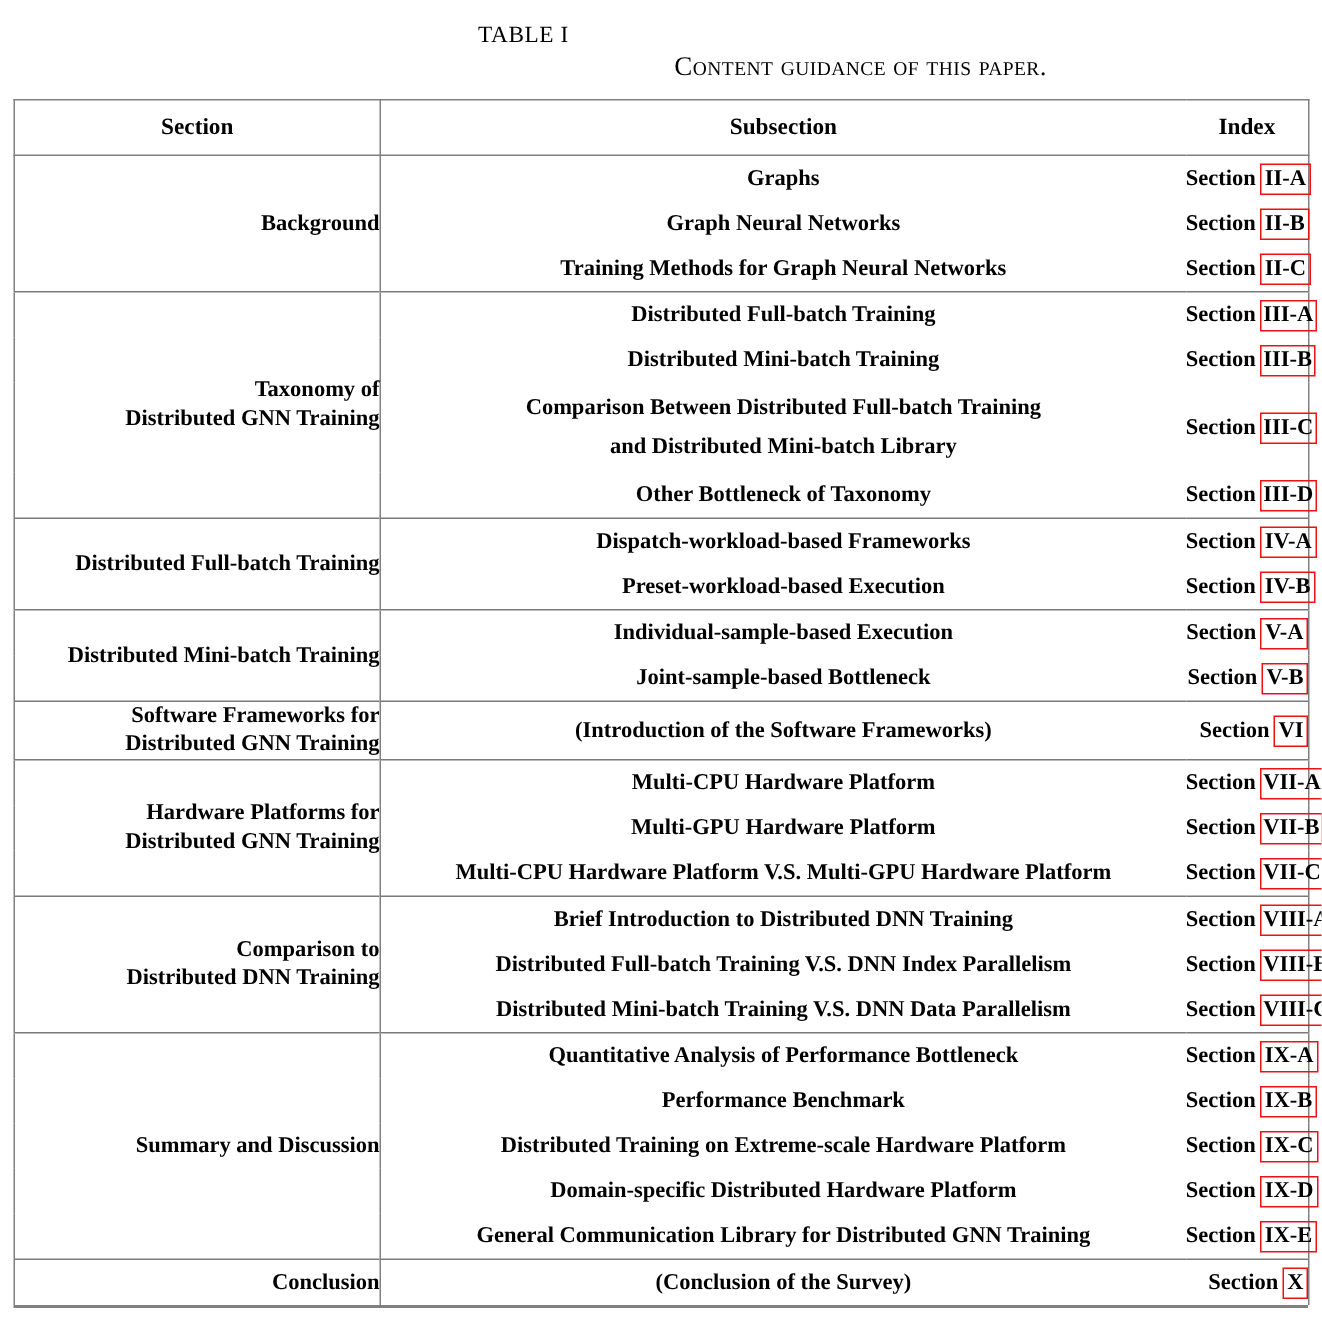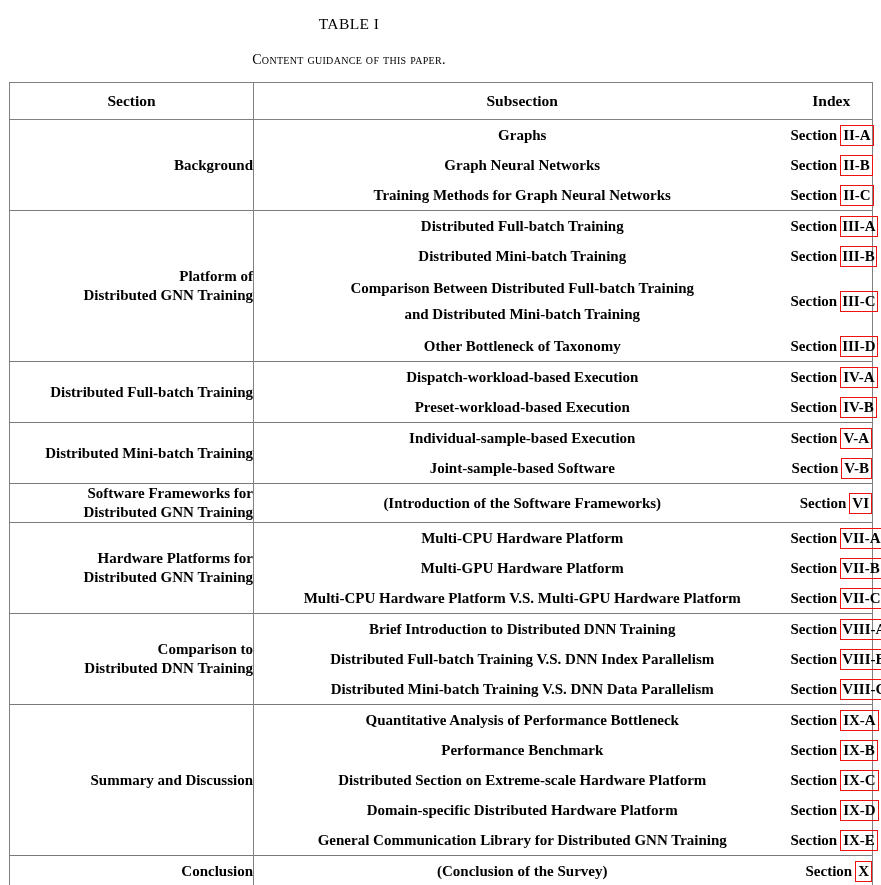"Content guidance of this paper." .caption-line2 { font-size: 14px -> 18px; margin-top: 17px -> 1px; text-align: none -> right }
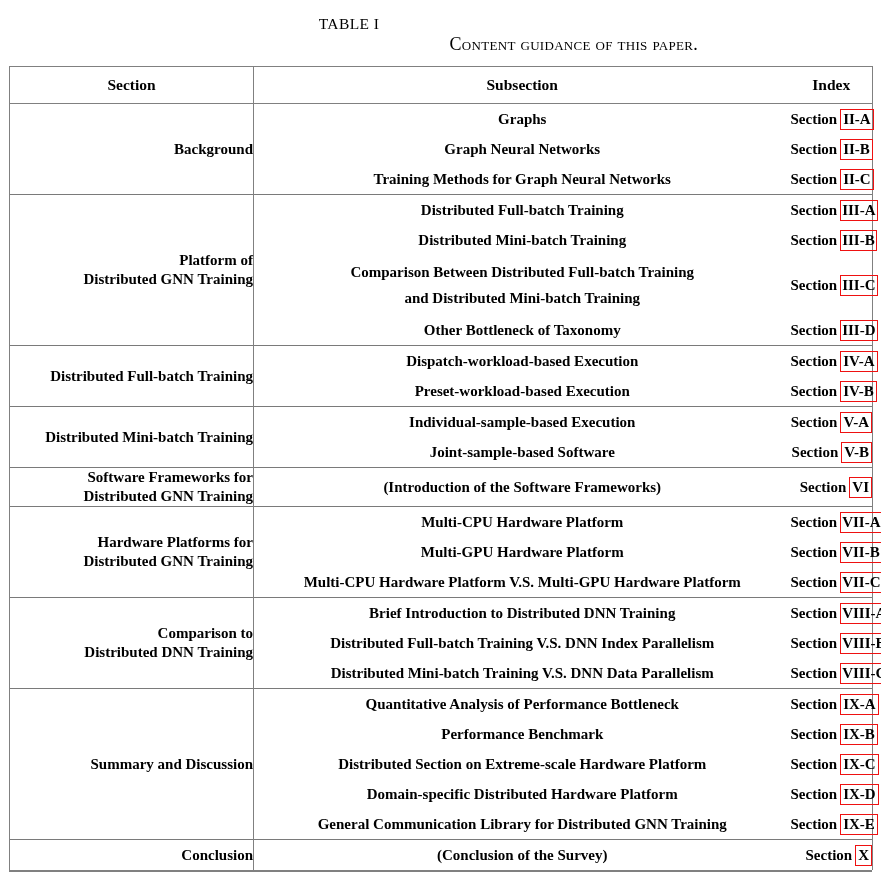"Platform of" div.sub-line { text: Platform -> Taxonomy }
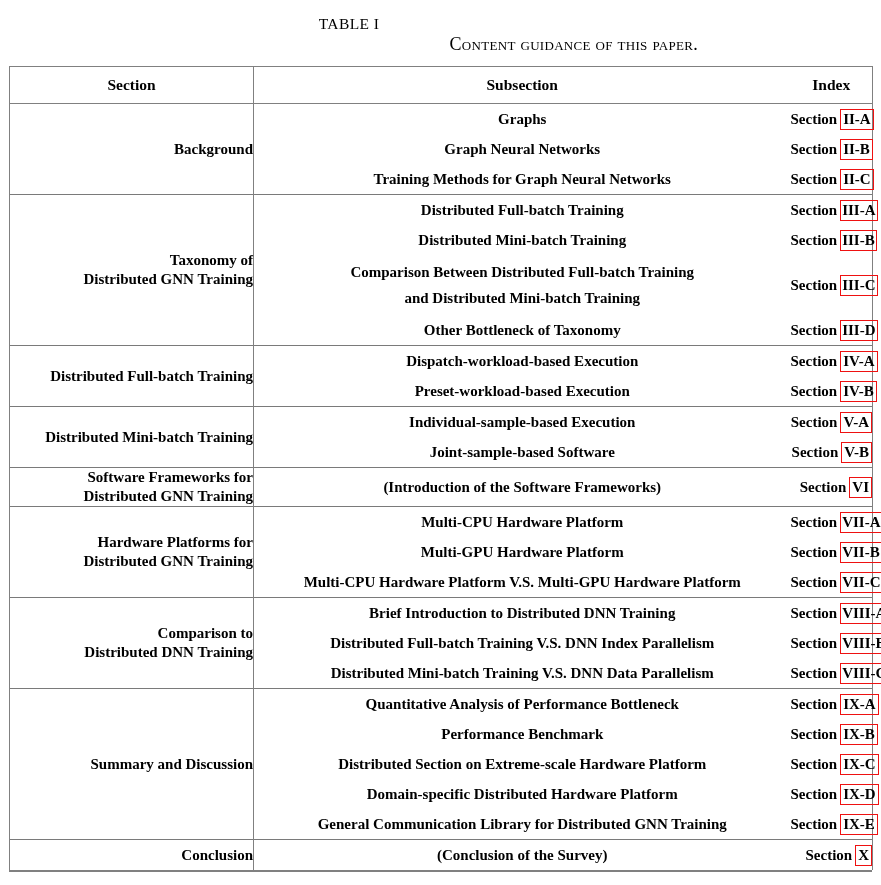"and Distributed Mini-batch Training" div.sub-line { text: Training -> Library }
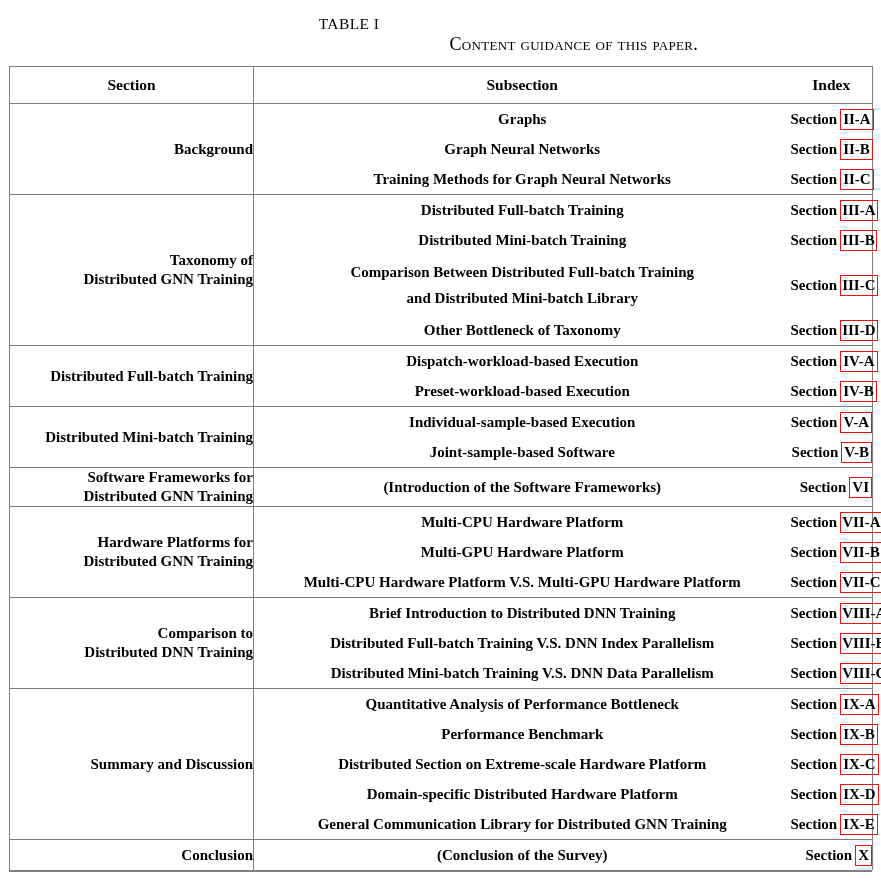"Dispatch-workload-based Execution" div.sub-line { text: Execution -> Frameworks }
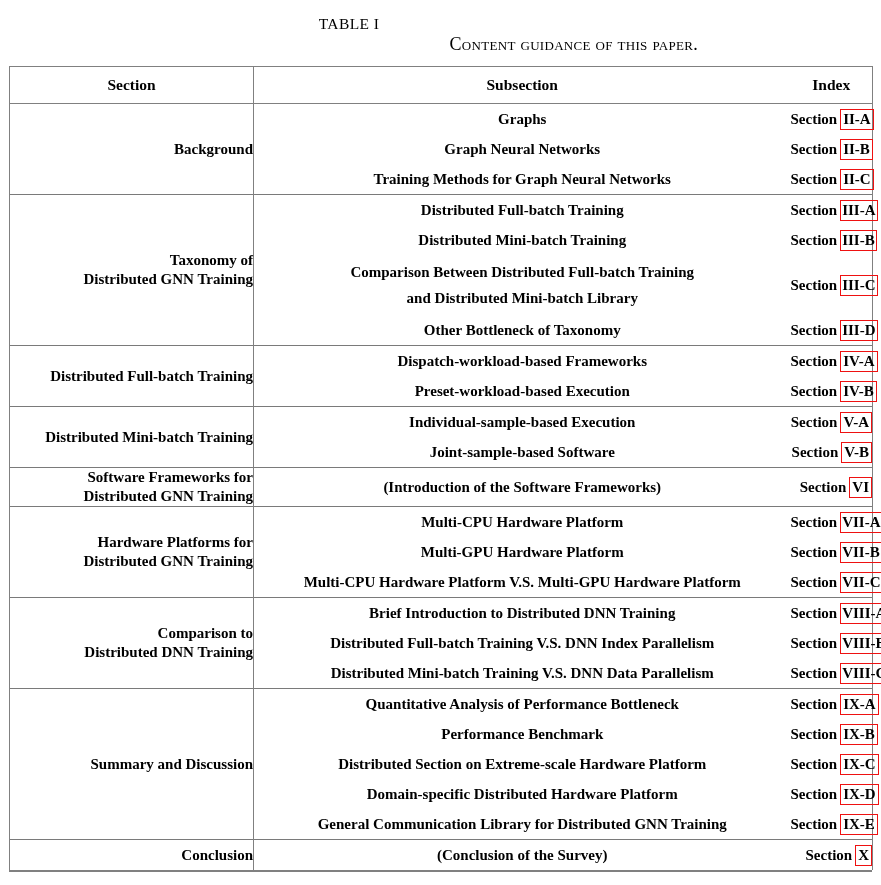"Joint-sample-based Software" div.sub-line { text: Software -> Bottleneck }
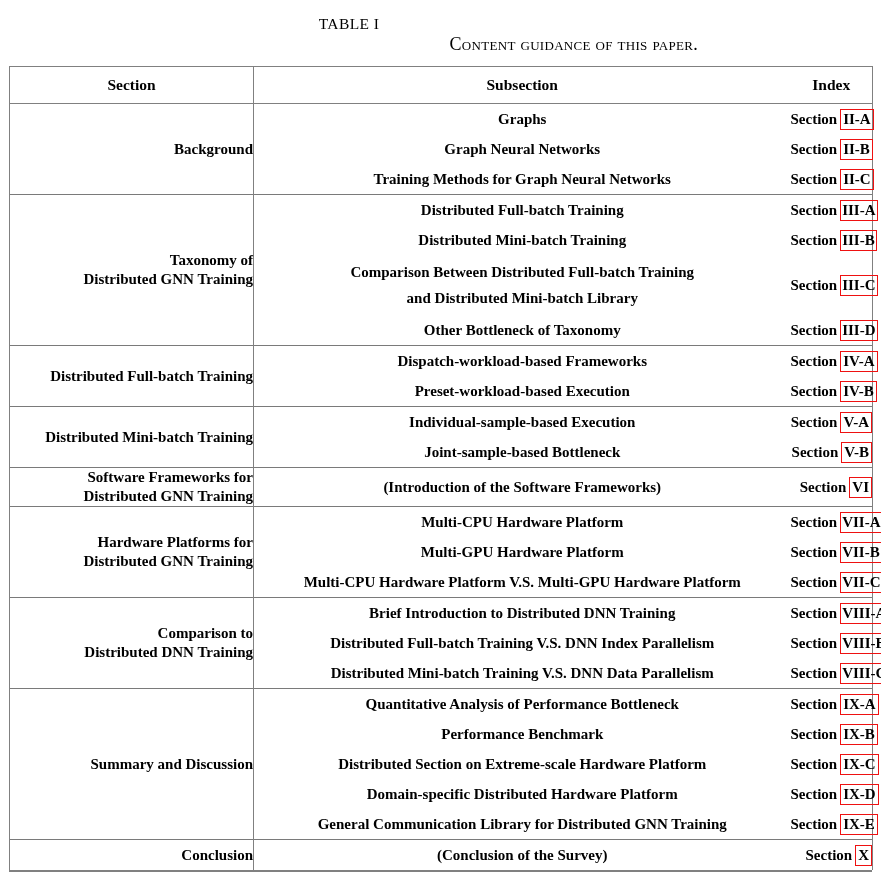"Distributed Section on Extreme-scale" div.sub-line { text: Section -> Training }
